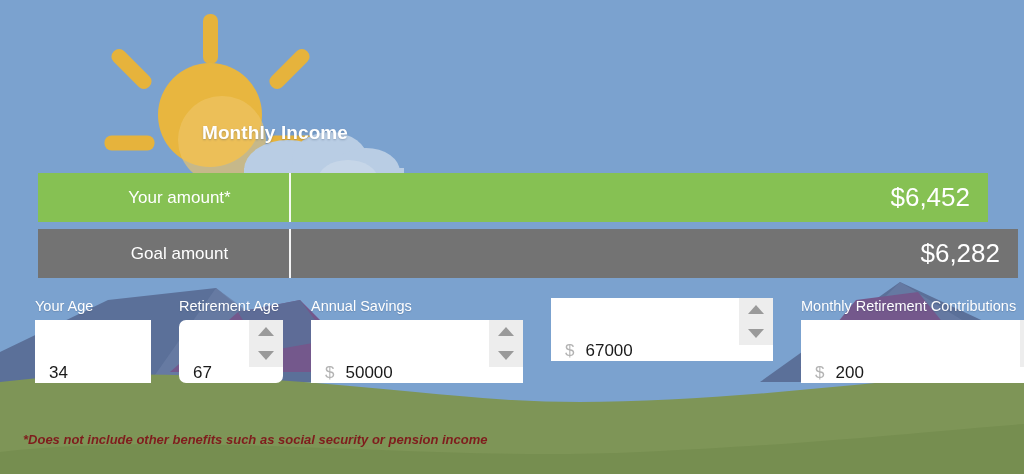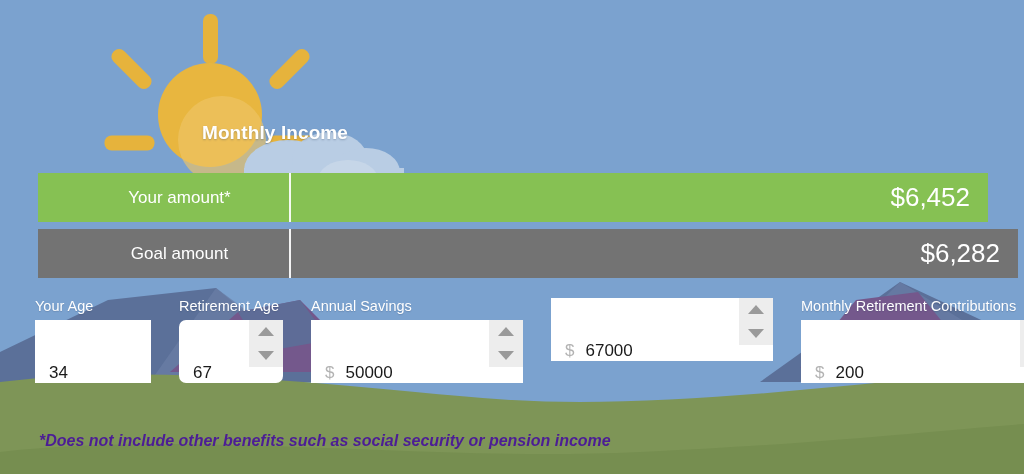"*Does not include other benefits" .footnote { color: #4c1d95 -> #7f1d1d; font-size: 16px -> 13px; left: 39px -> 23px }
